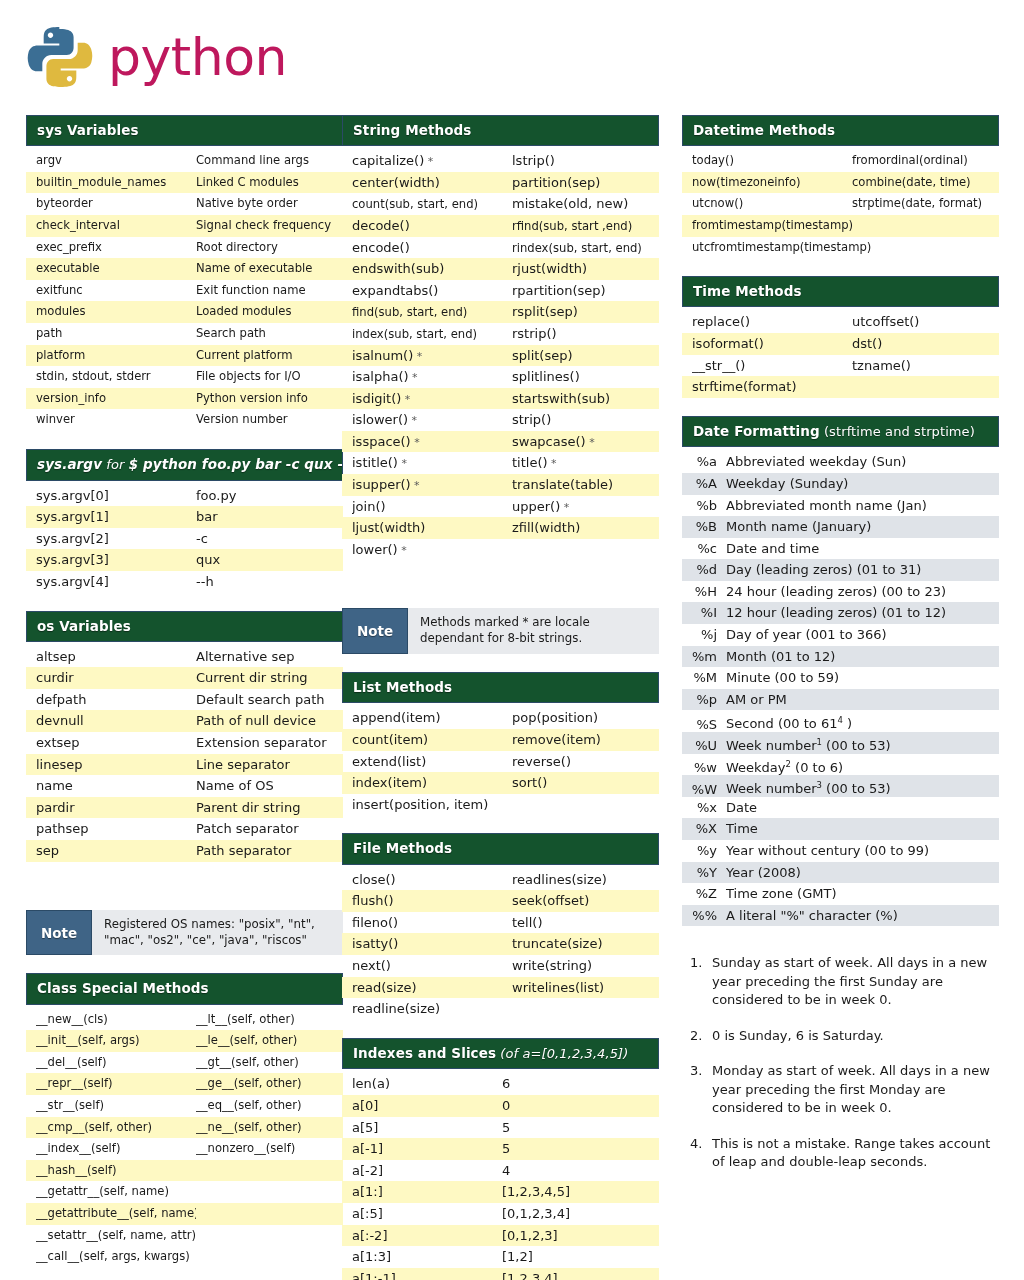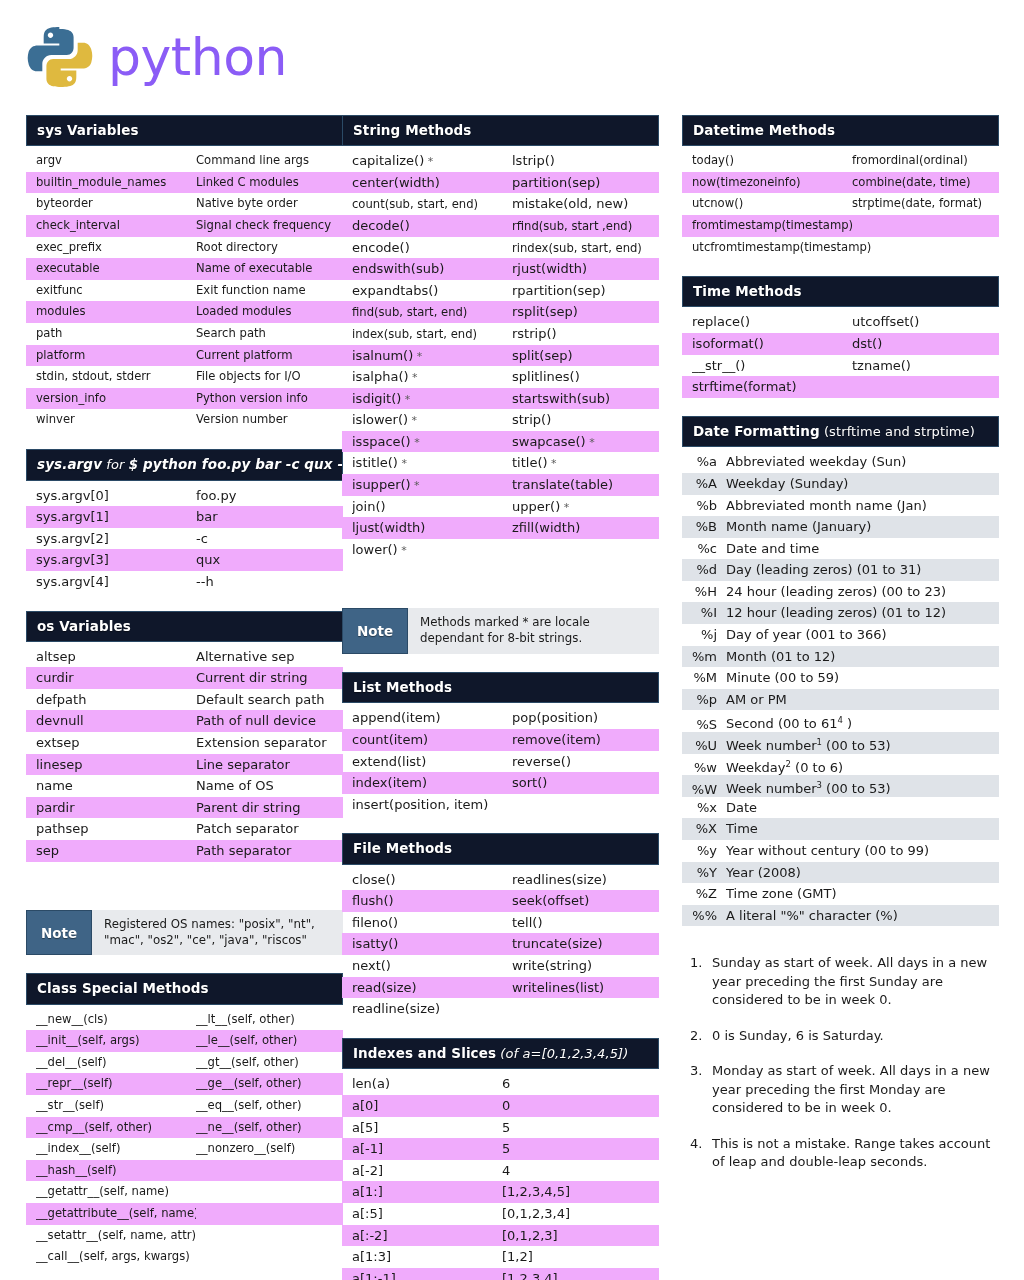"python" #logo-text { color: #8b5cf6 -> #be185d }
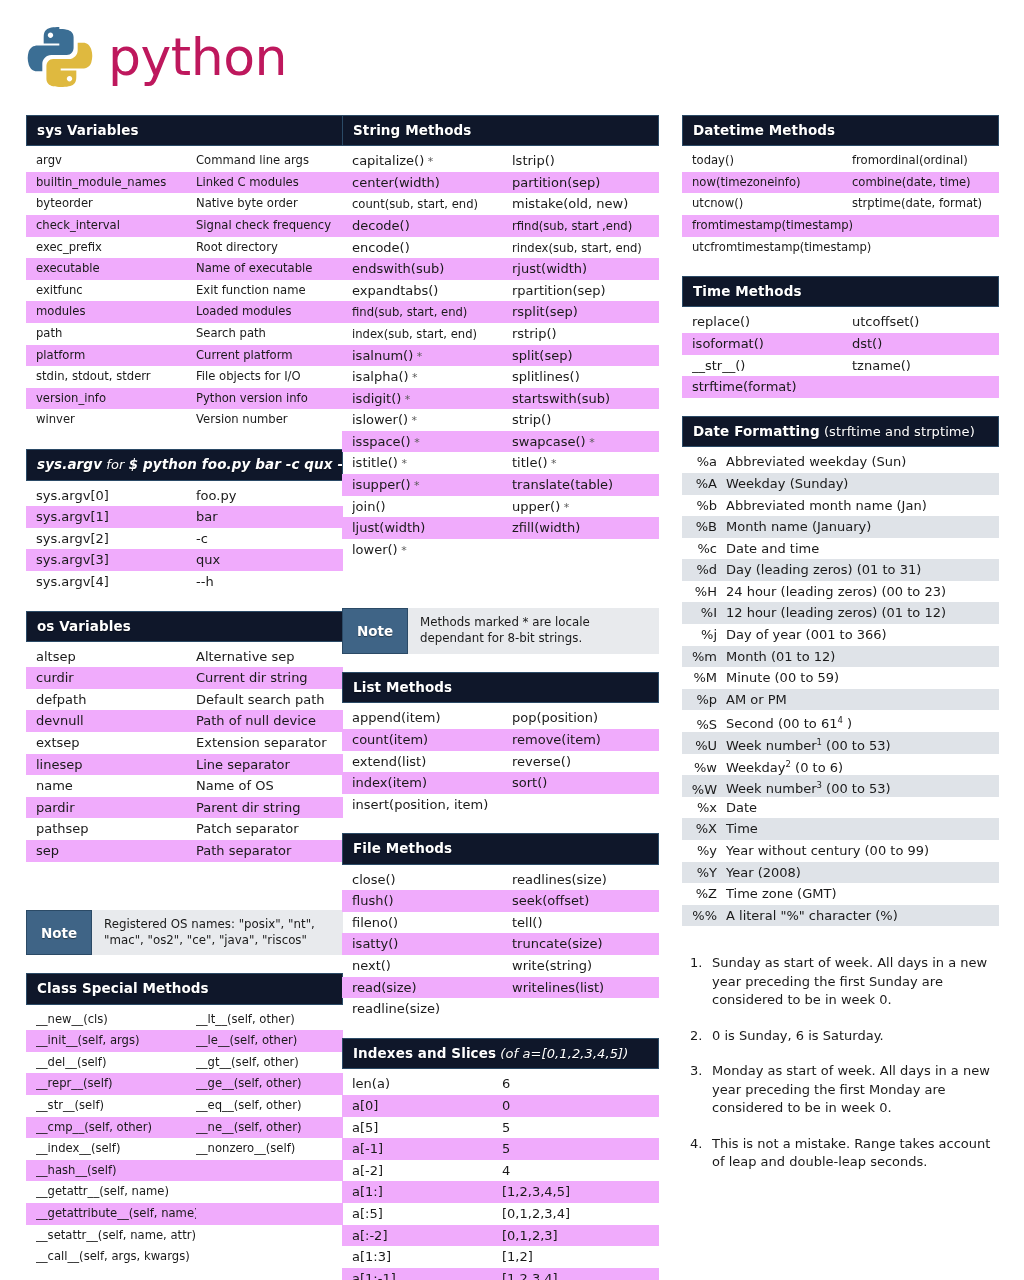"sys Variables" .card-head { background: #0f172a -> #14532d }
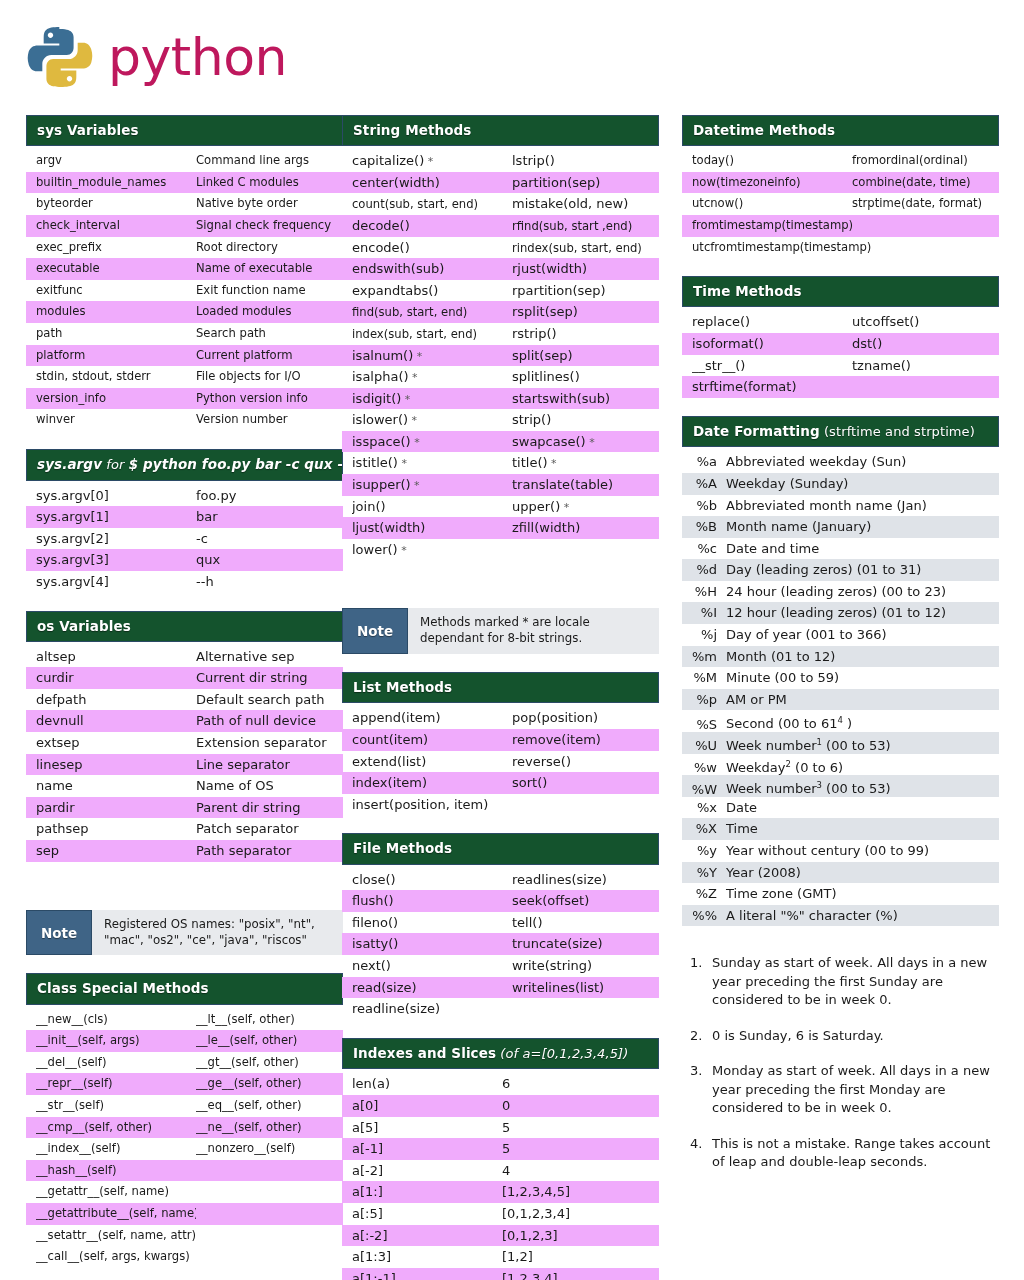"builtin_module_names" .row.alt { background: #f0abfc -> #fef9c3 }
